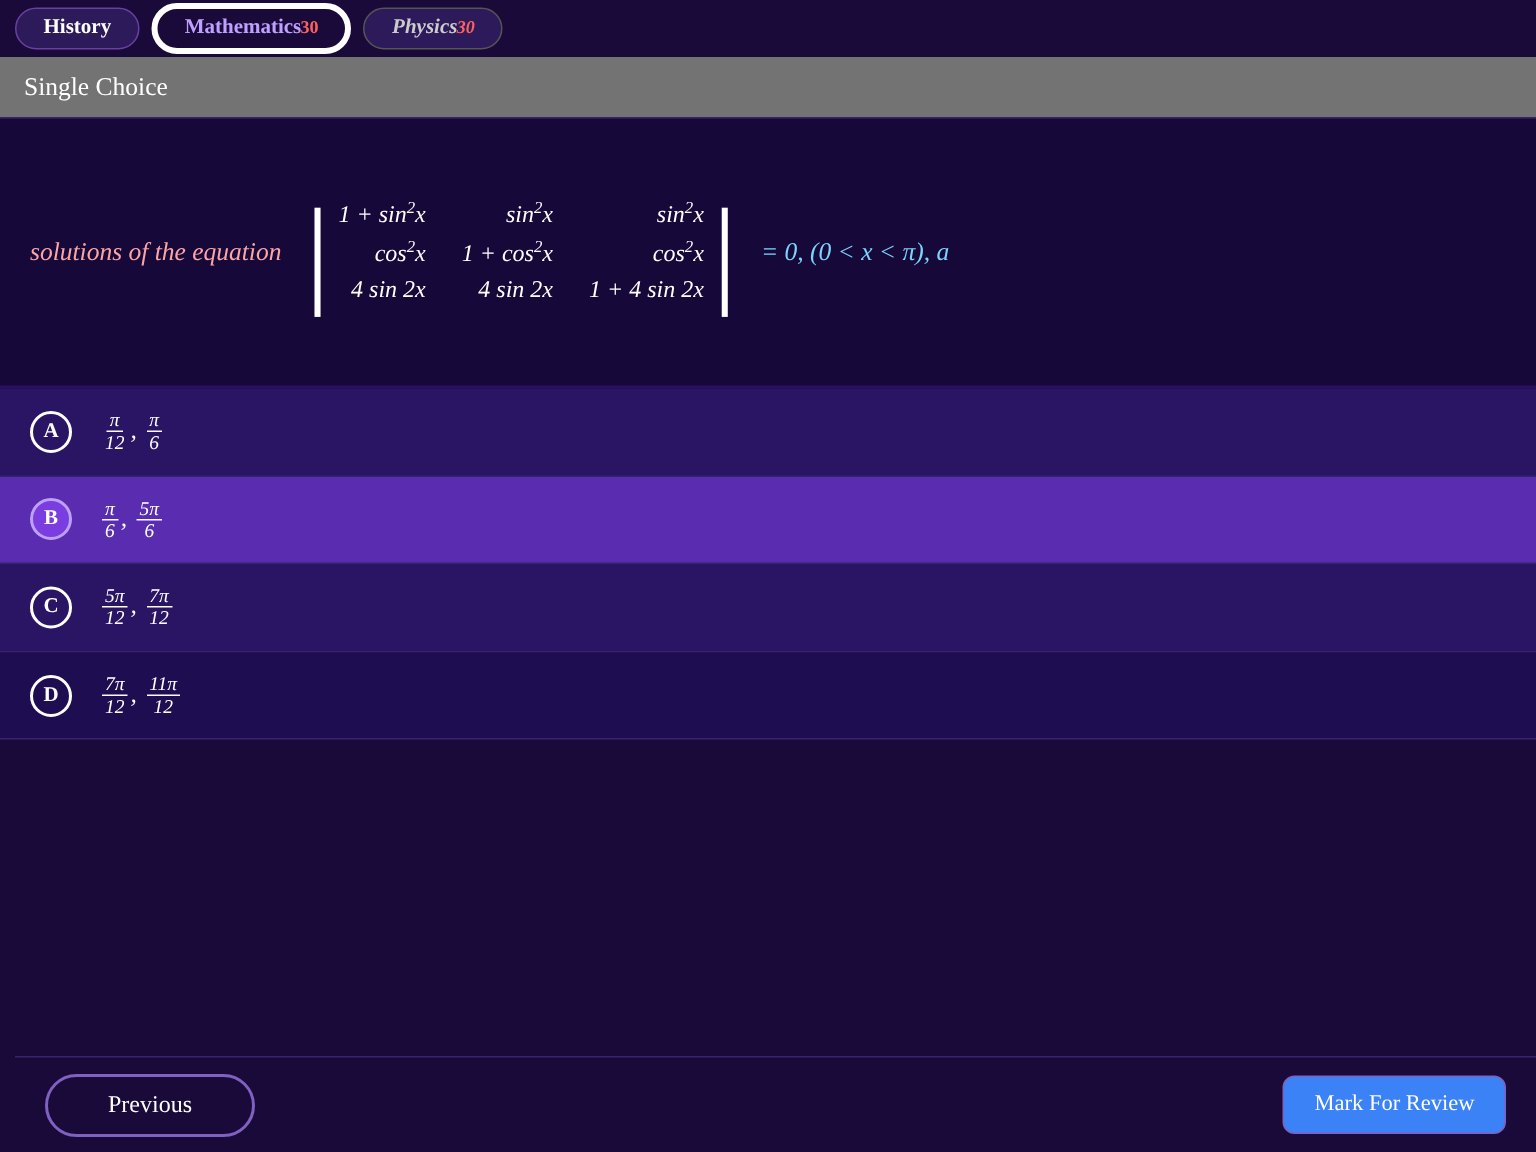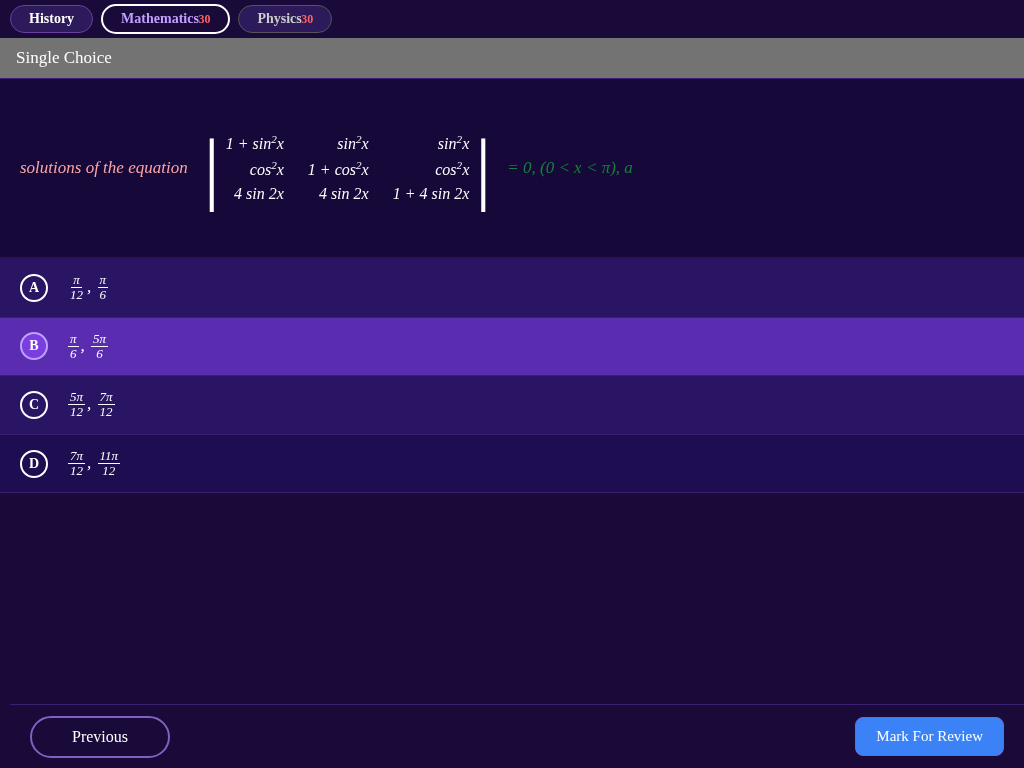"Mathematics 30" .nav-tab.mathematics { border: 2px solid #ffffff -> 4px solid #ffffff }
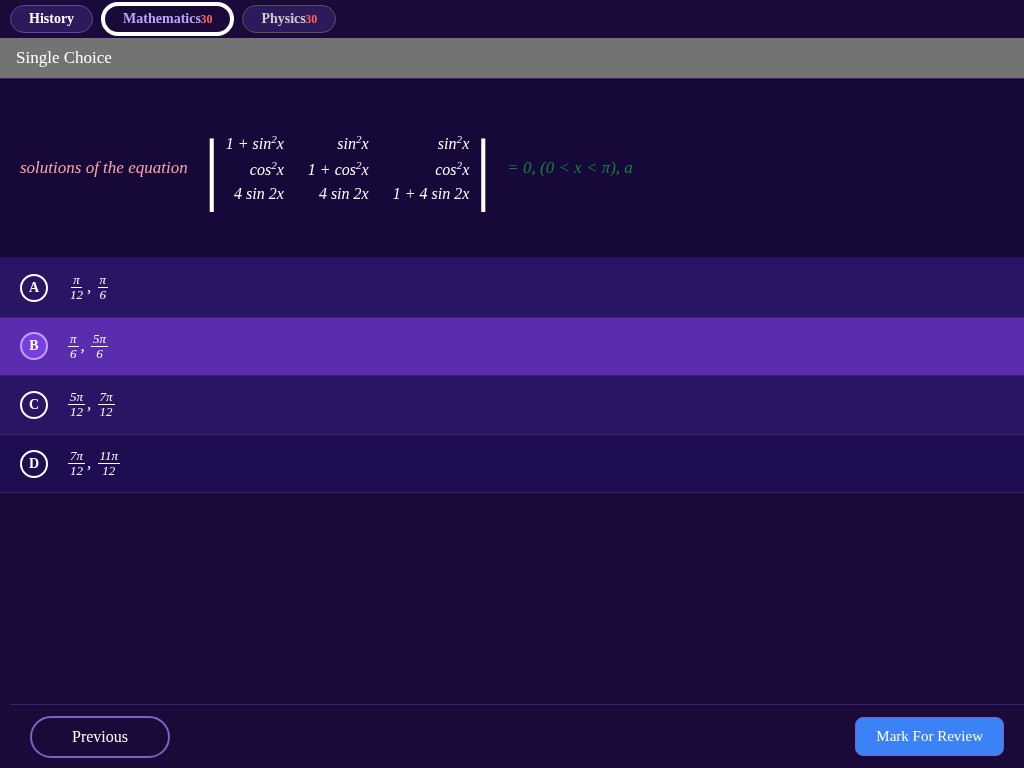"Physics 30" .nav-tab.physics { font-style: none -> italic }
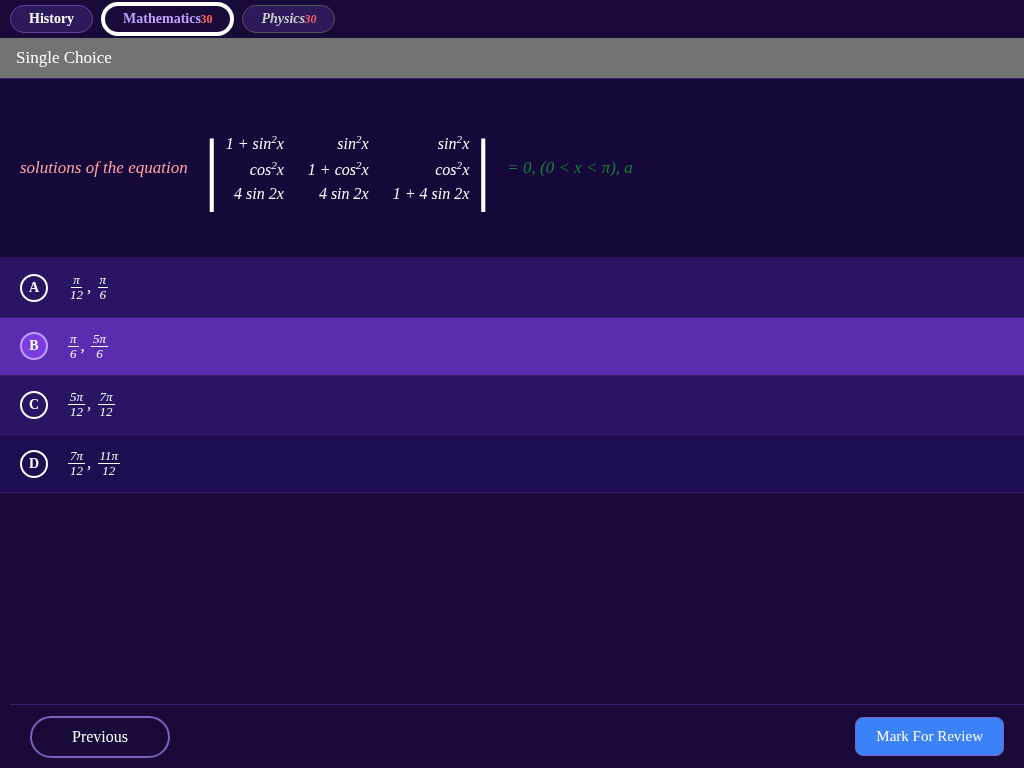"= 0, (0 < x" .equals-part { color: #15803d -> #7dd3fc }
